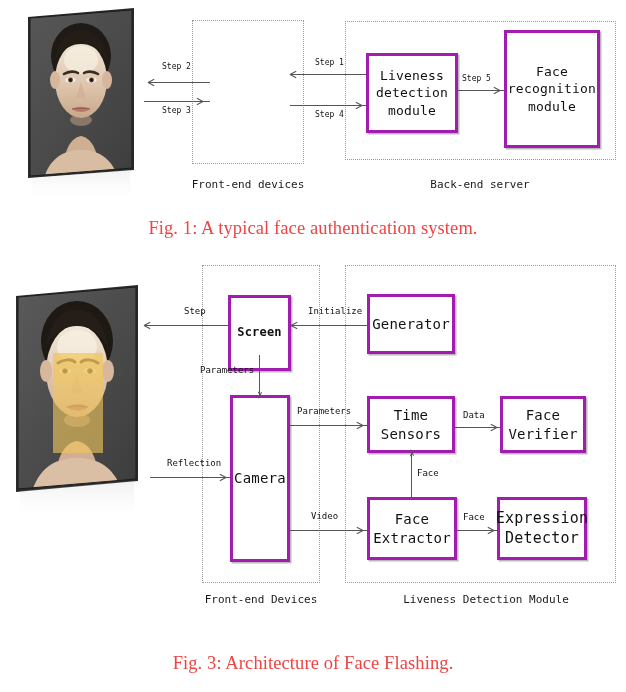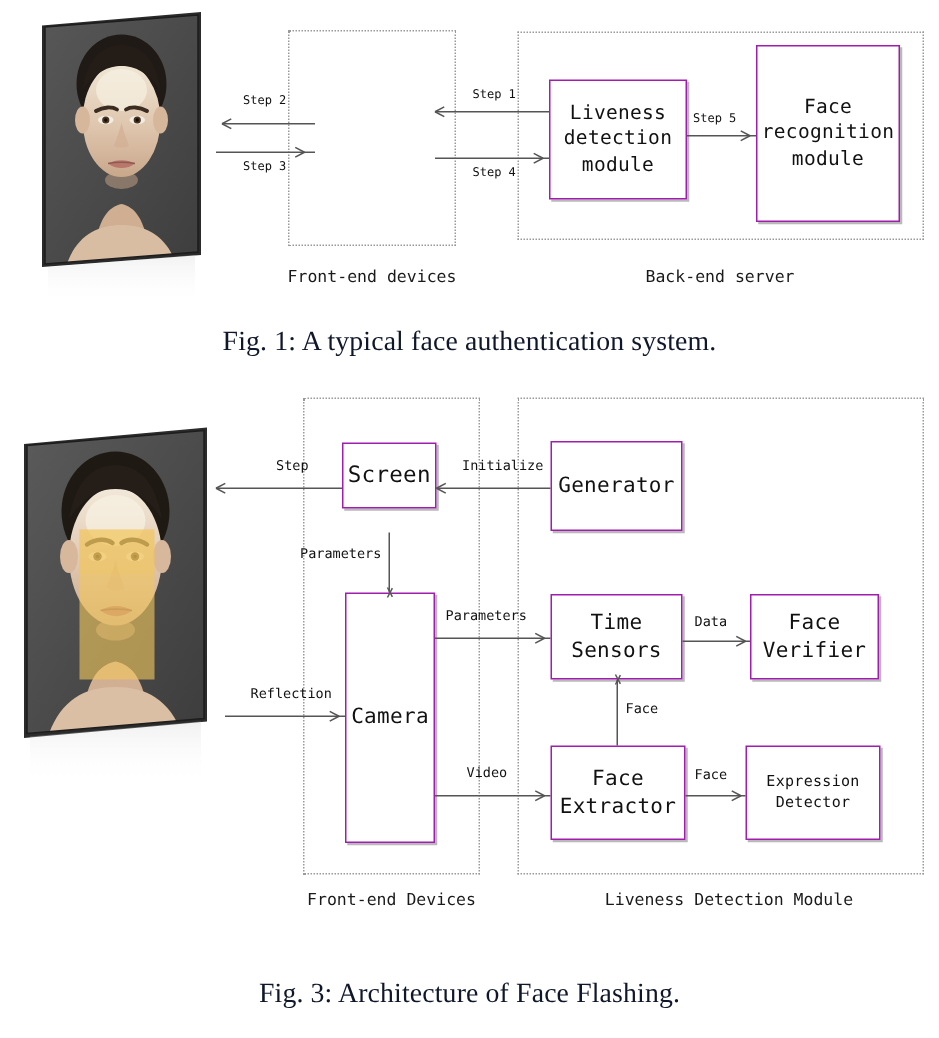"Liveness" .node { border: 1px solid #a21caf -> 3px solid #a21caf }
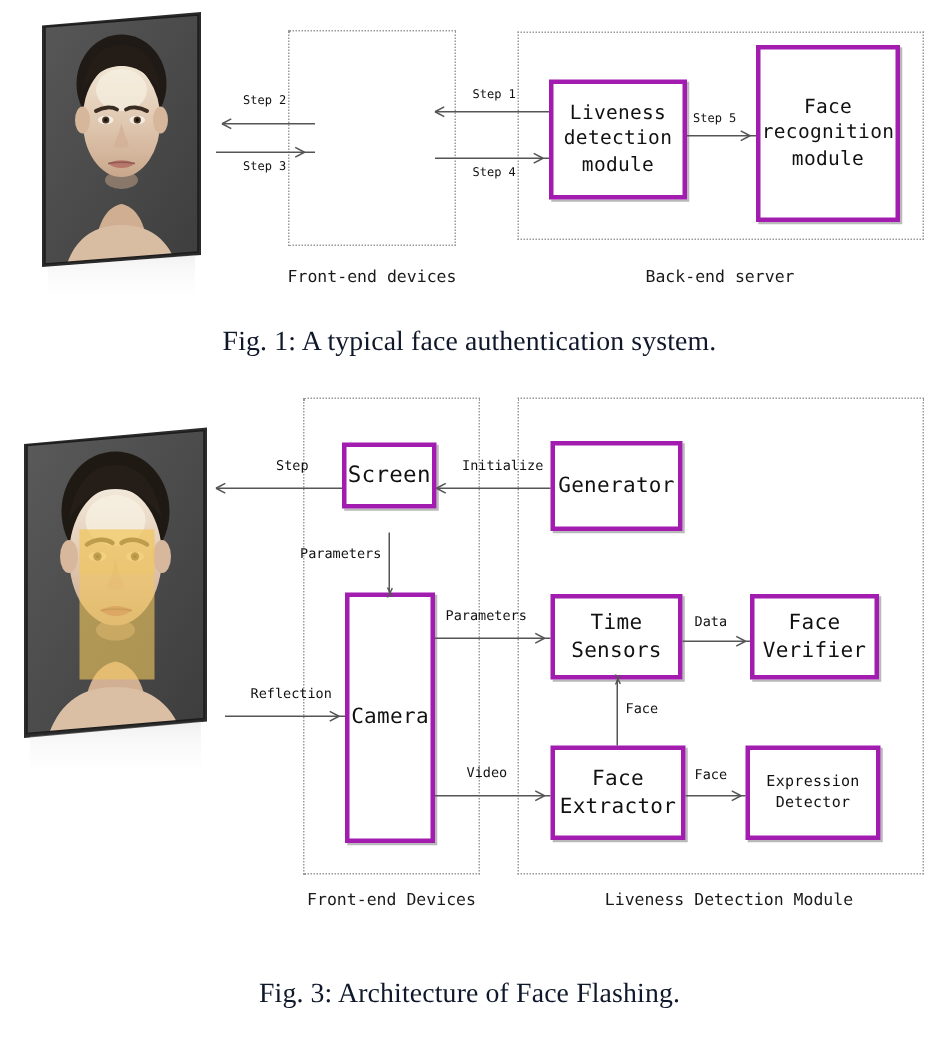"Fig. 1: A typical face" .caption { color: #0f172a -> #ef4444 }
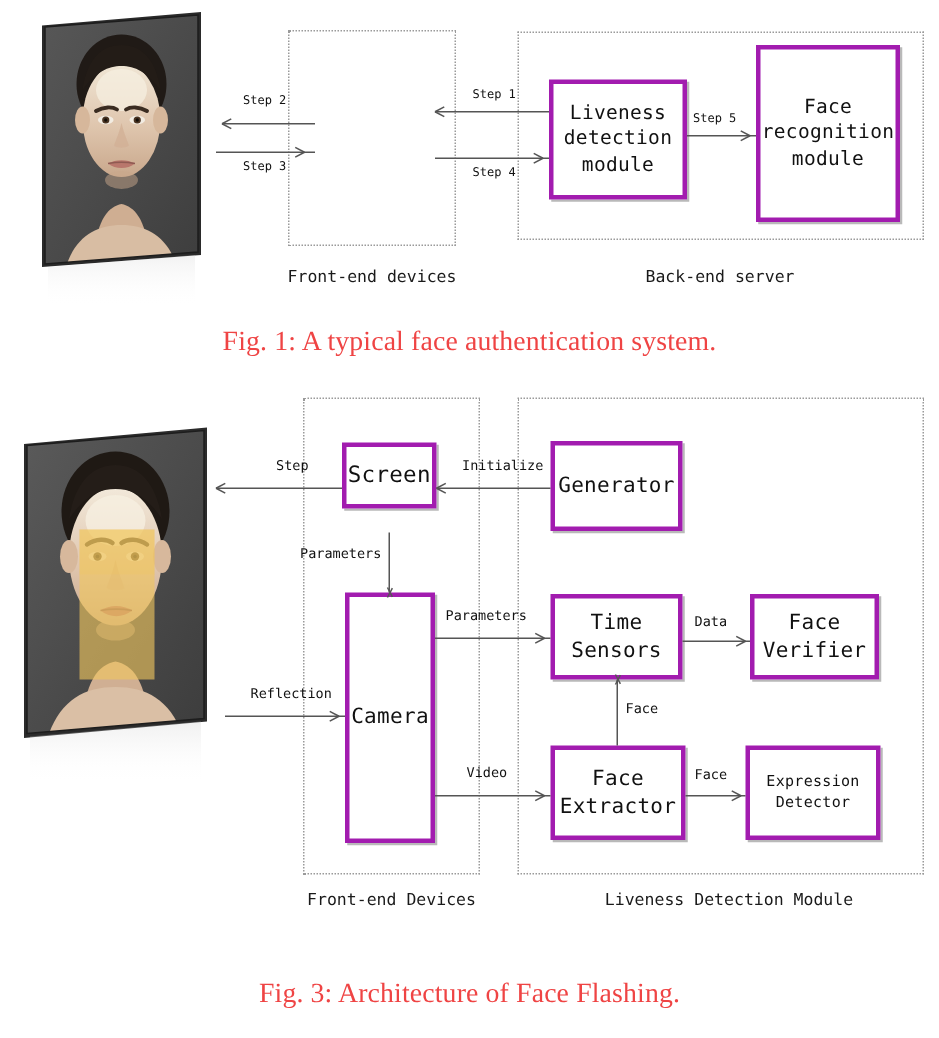"Screen" div.node { font-size: 15px -> 12px; font-weight: none -> bold; height: 44px -> 76px }
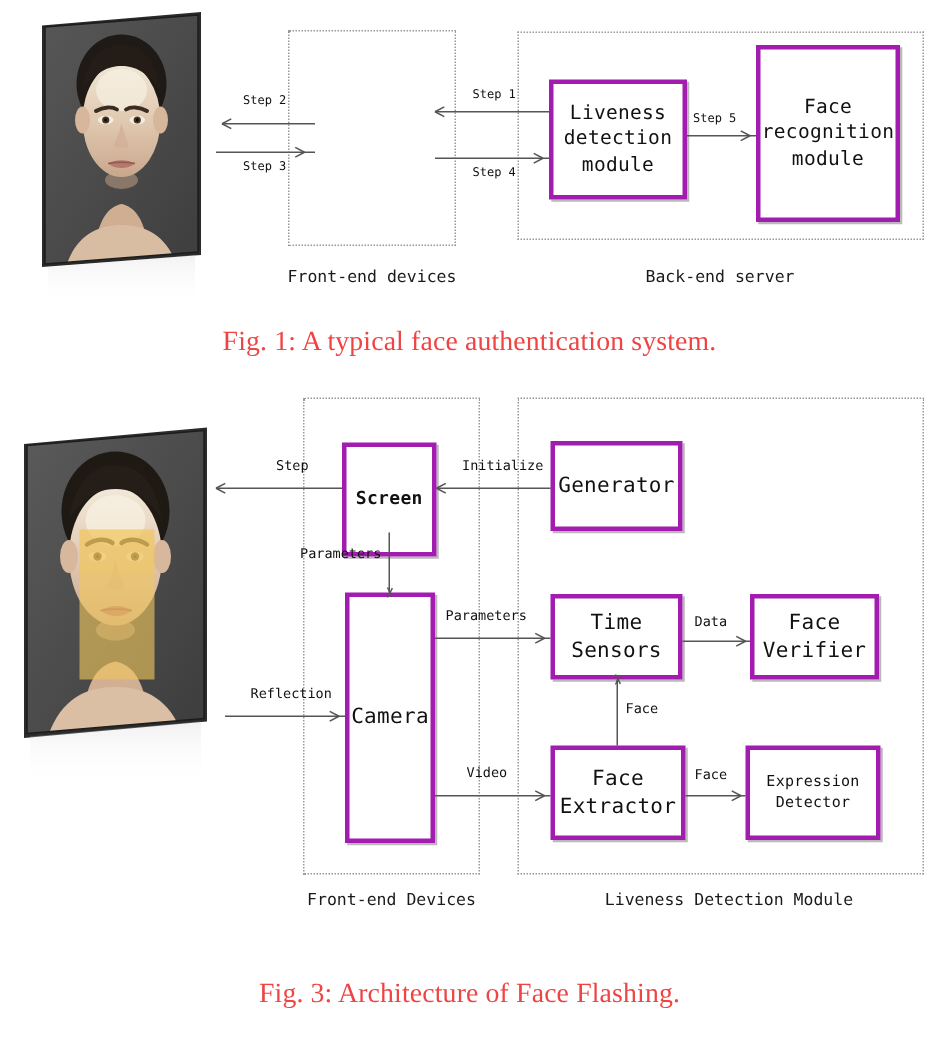"Expression" div.node { font-size: 10px -> 15px }
